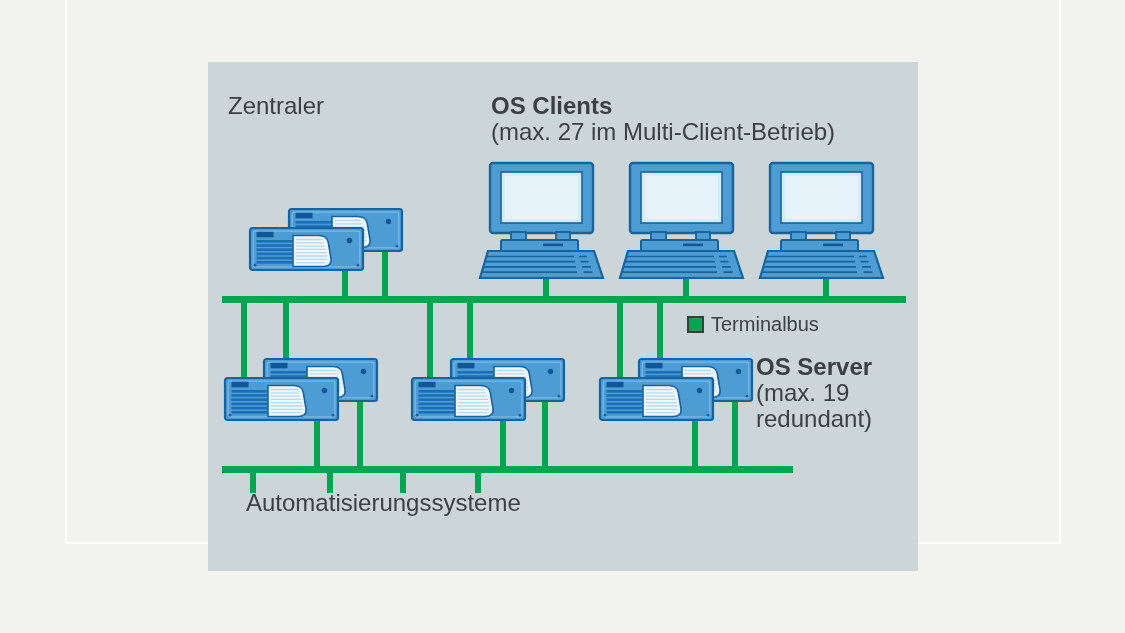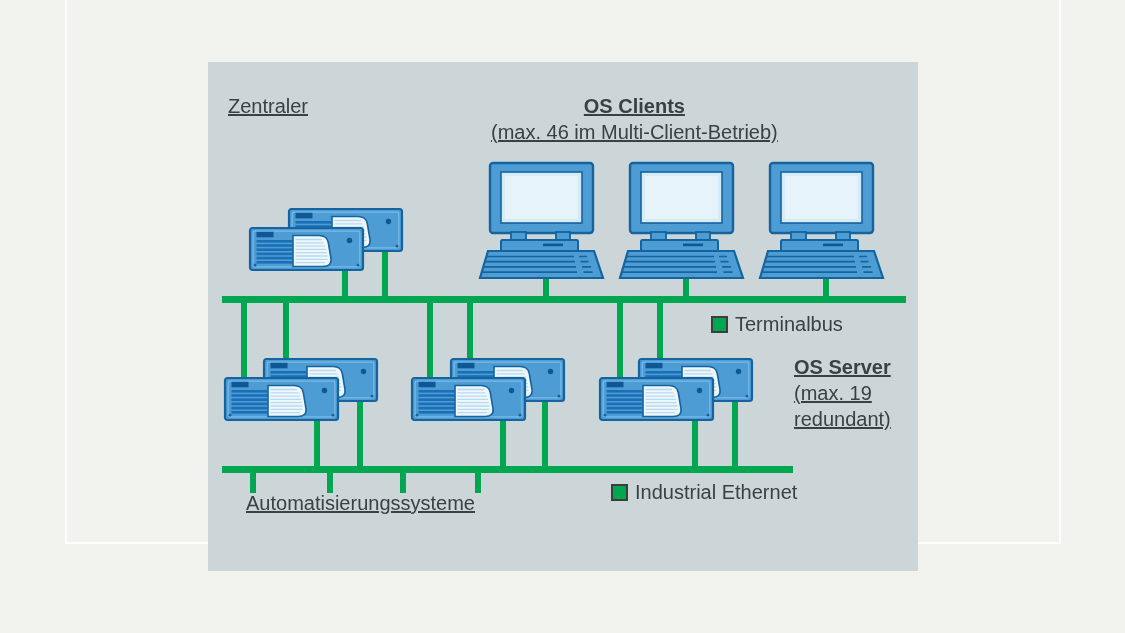"Zentraler" .lbl { font-size: 20px -> 24px; text-decoration: underline -> none }
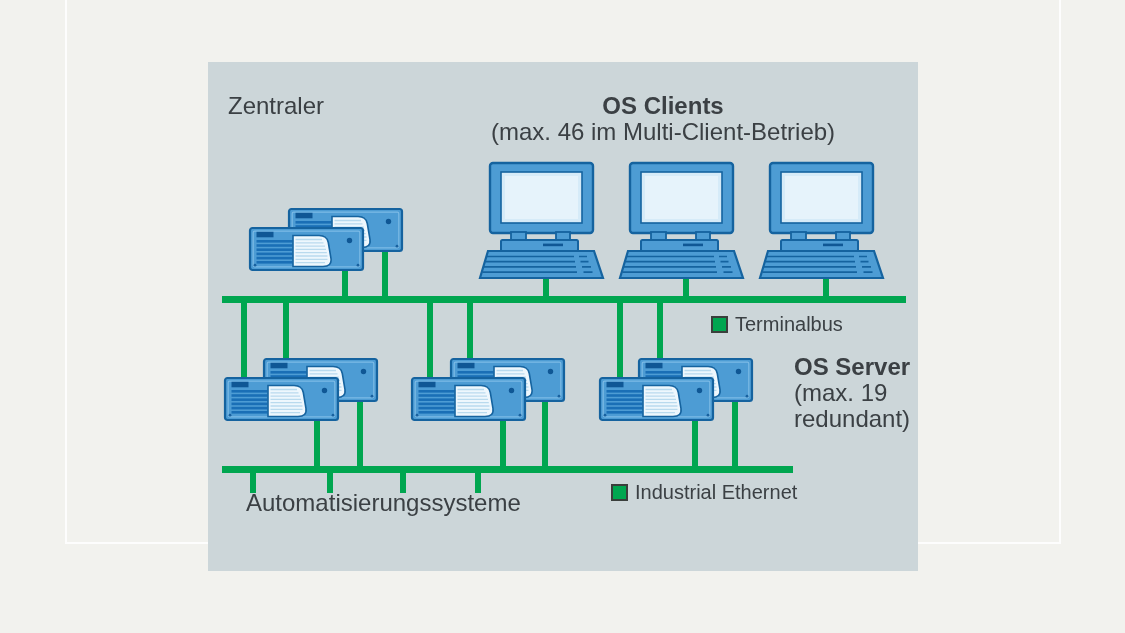"OS Clients" .bold { text-align: center -> none }
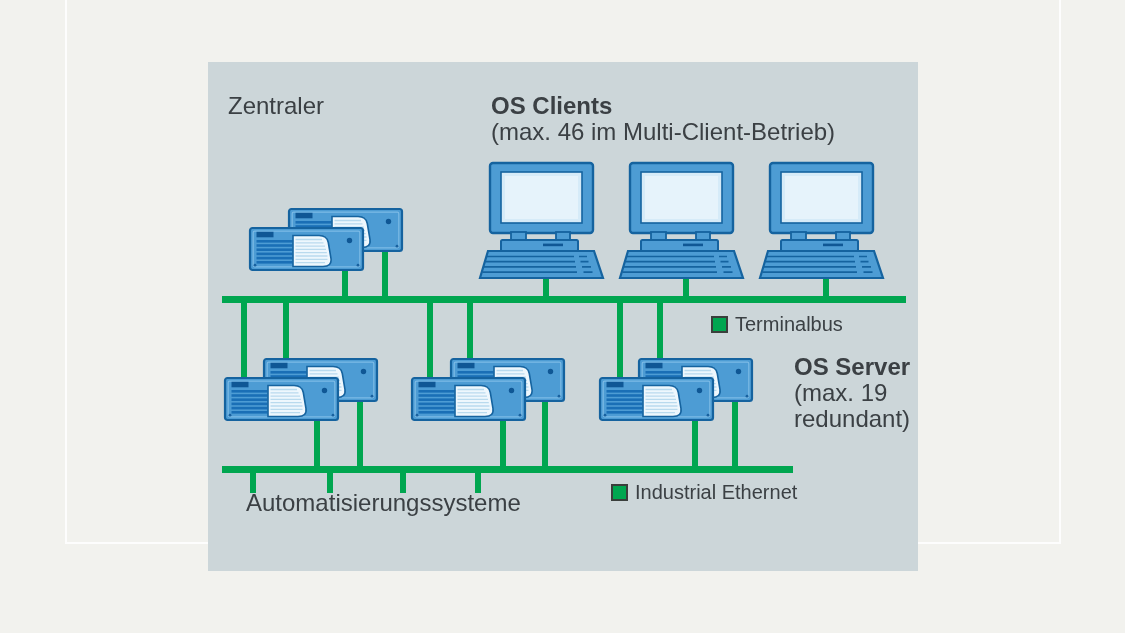"(max. 46 im Multi-Client-Betrieb)" div { text: 46 -> 27 }
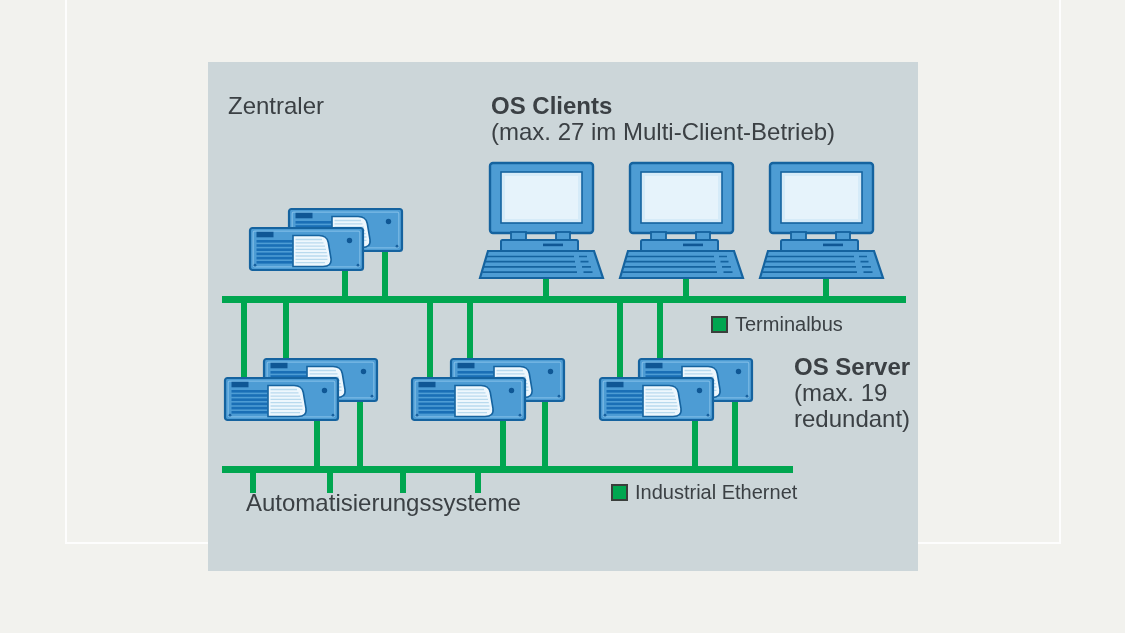"Terminalbus" .legend { margin-left: 24px -> none }
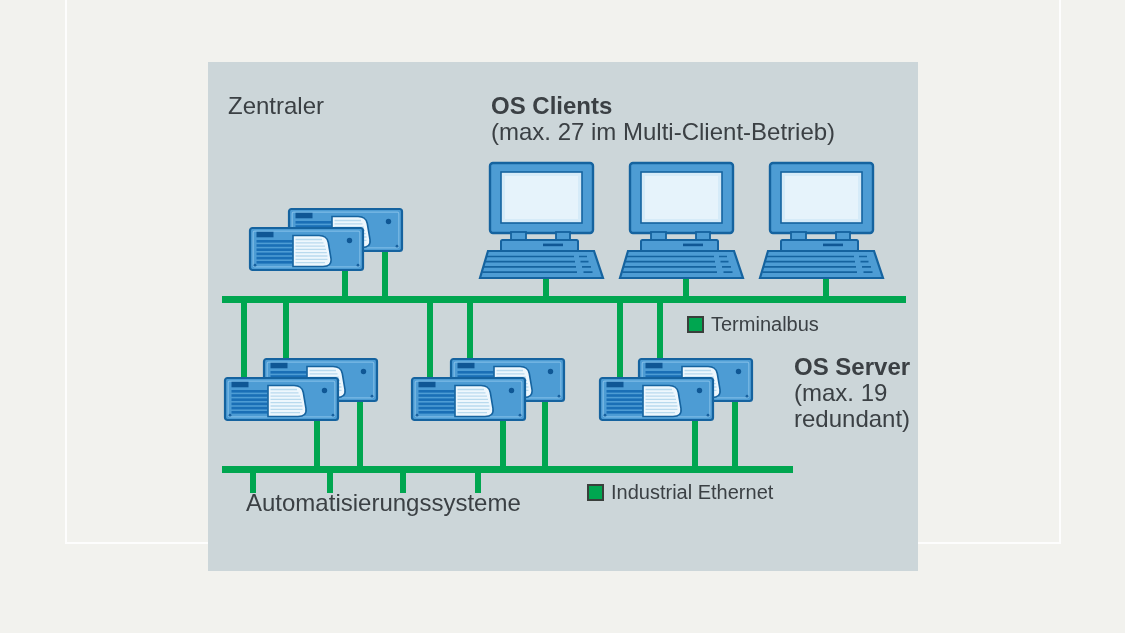"OS Server" div.lbl { left: 586px -> 548px }
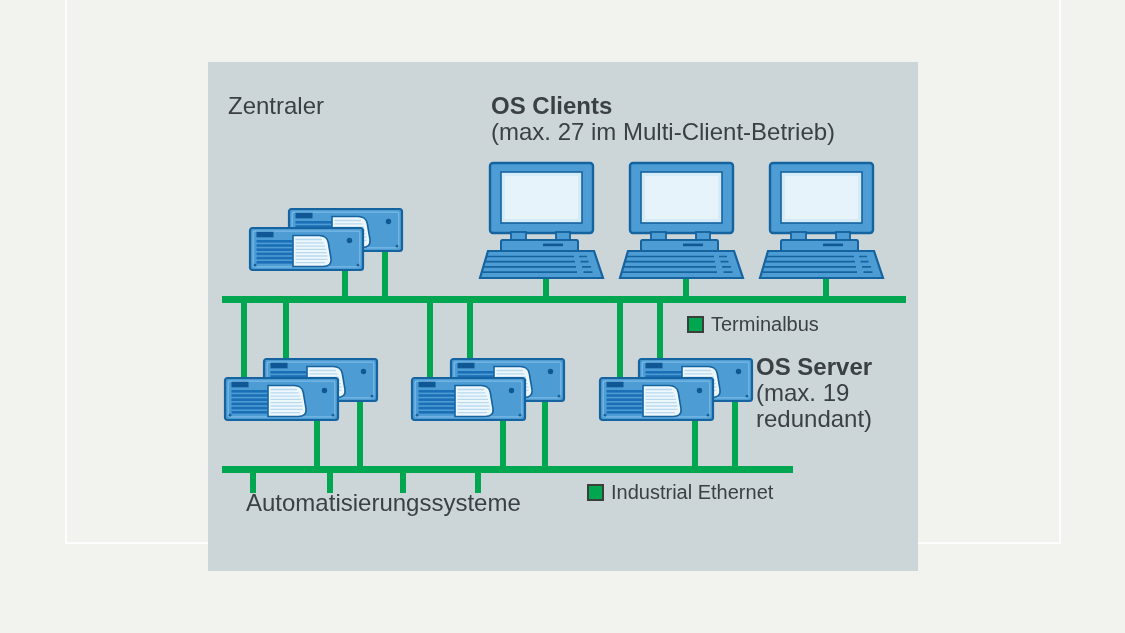"Industrial Ethernet" div.legend { html: <div> <span></span> <span>Industrial Ethernet</span> </div> -> none }
